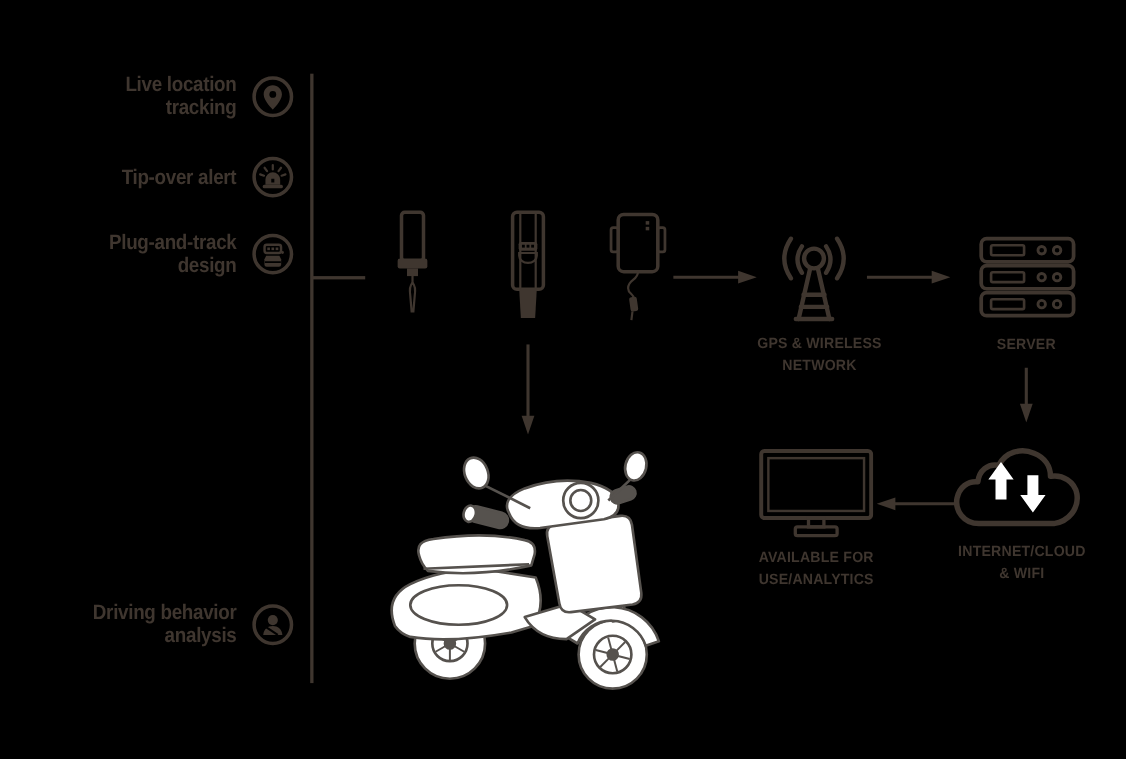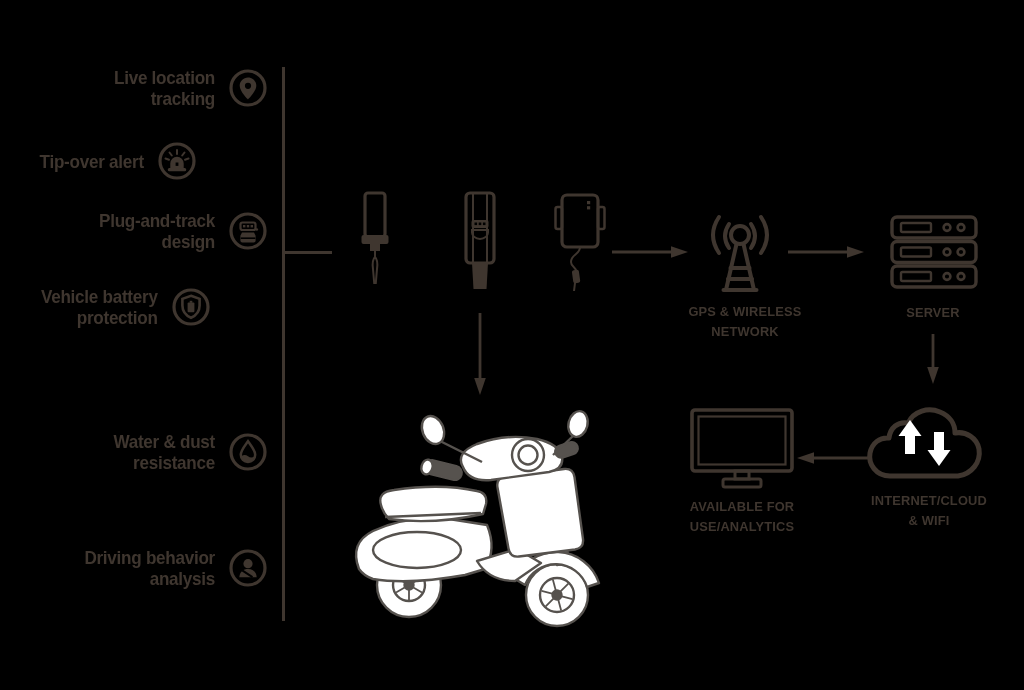"Live location tracking" .feature-row { justify-content: flex-start -> flex-end }
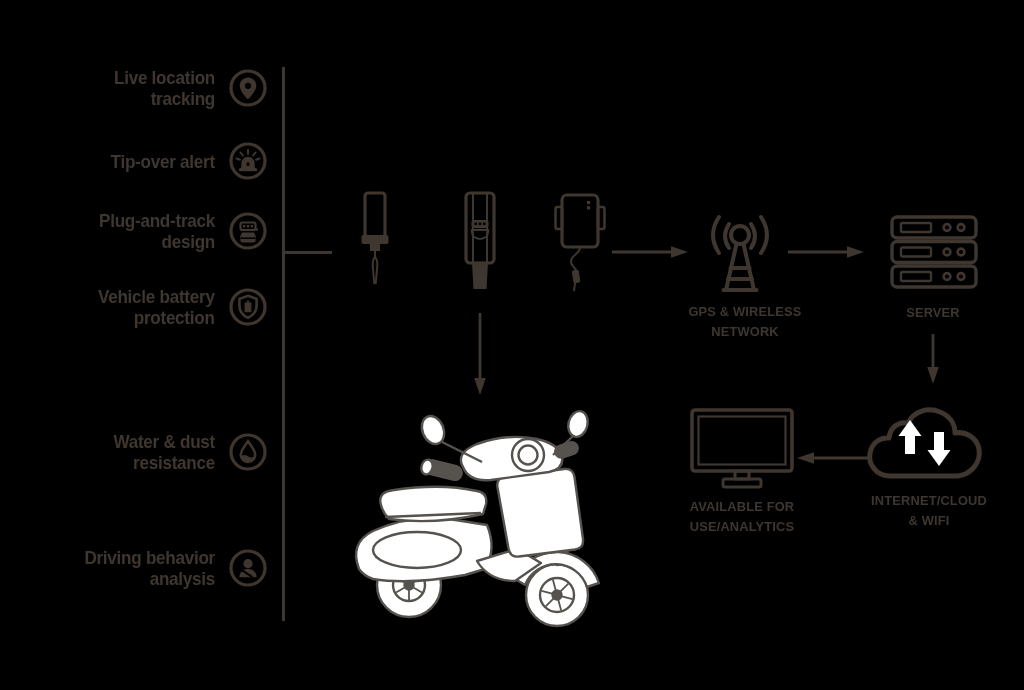"Vehicle battery" div.feature-row { html: <div> <div>Vehicle battery protection</div> <svg> <circle></circle> <path></path> <rect></rect> <rect></rect> </svg> </div> -> none }
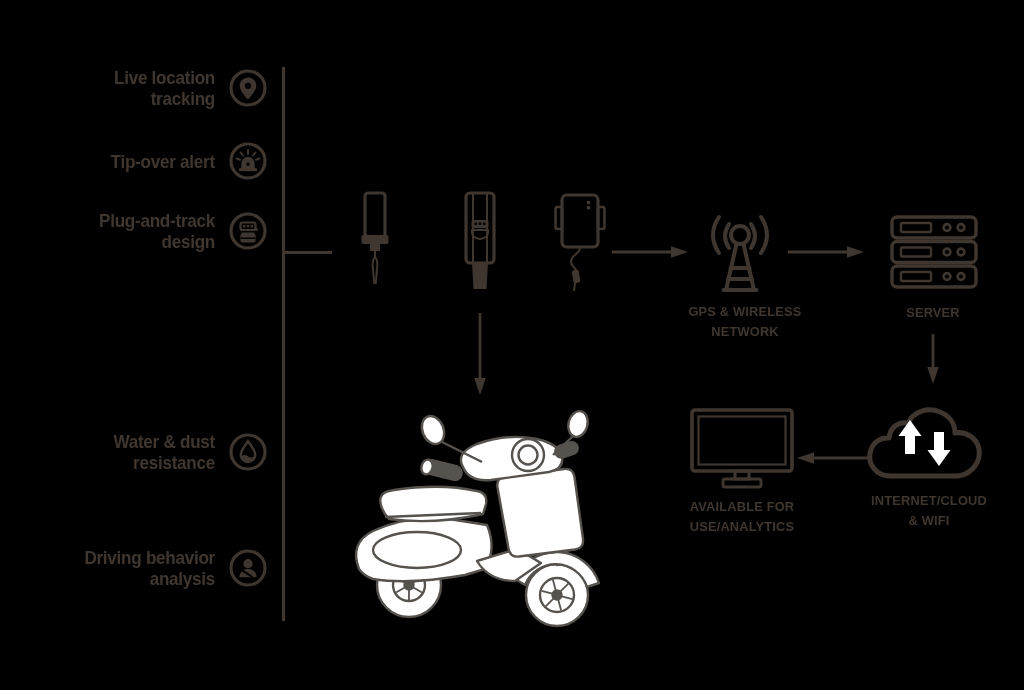"Water & dust resistance" div.feature-row { html: <div> <div>Water &amp; dust resistance</div> <svg> <circle></circle> <path></path> <path></path> </svg> </div> -> none }
